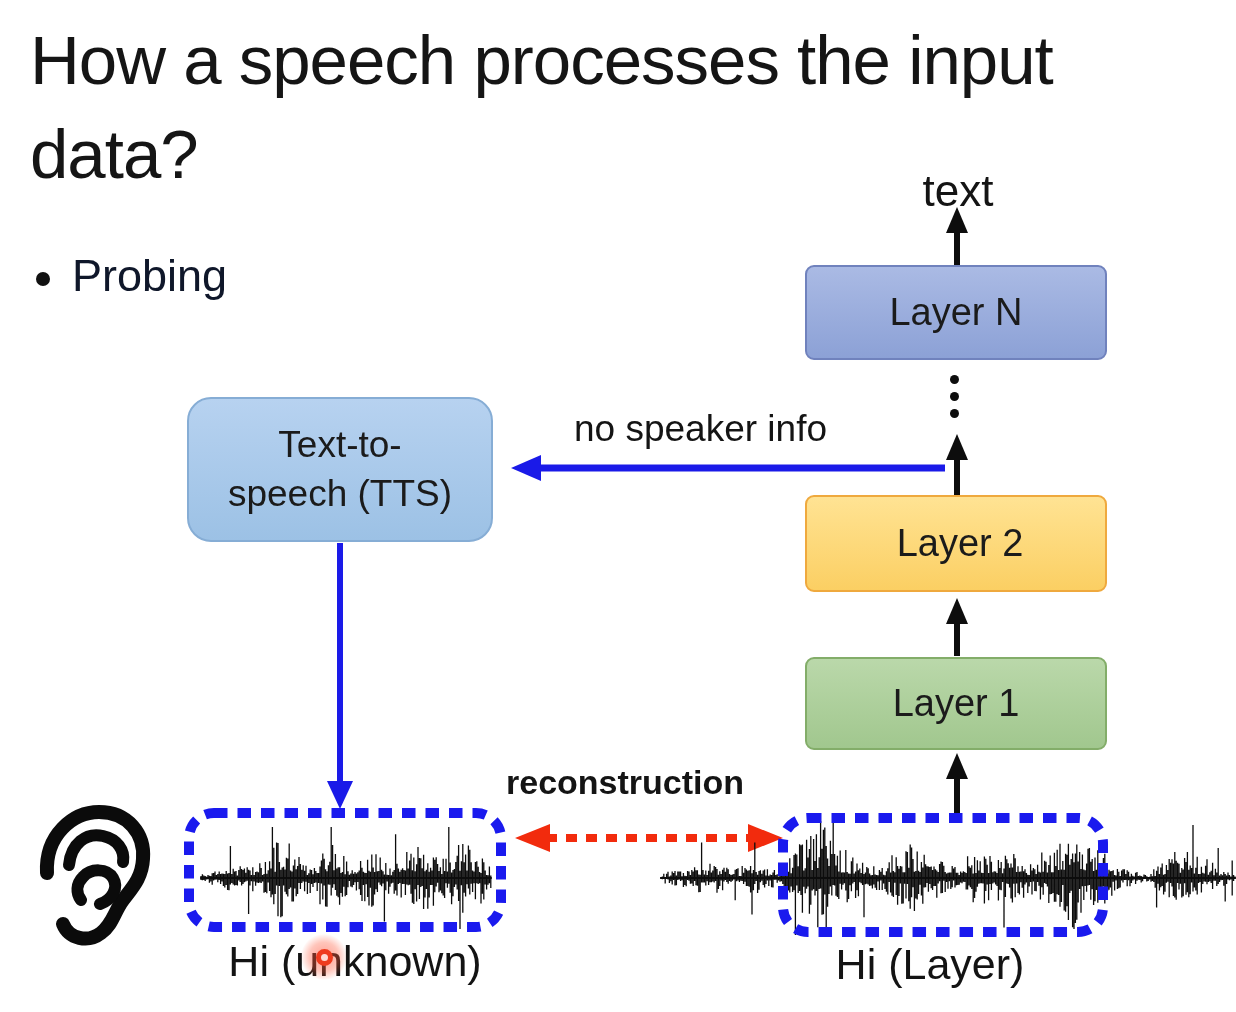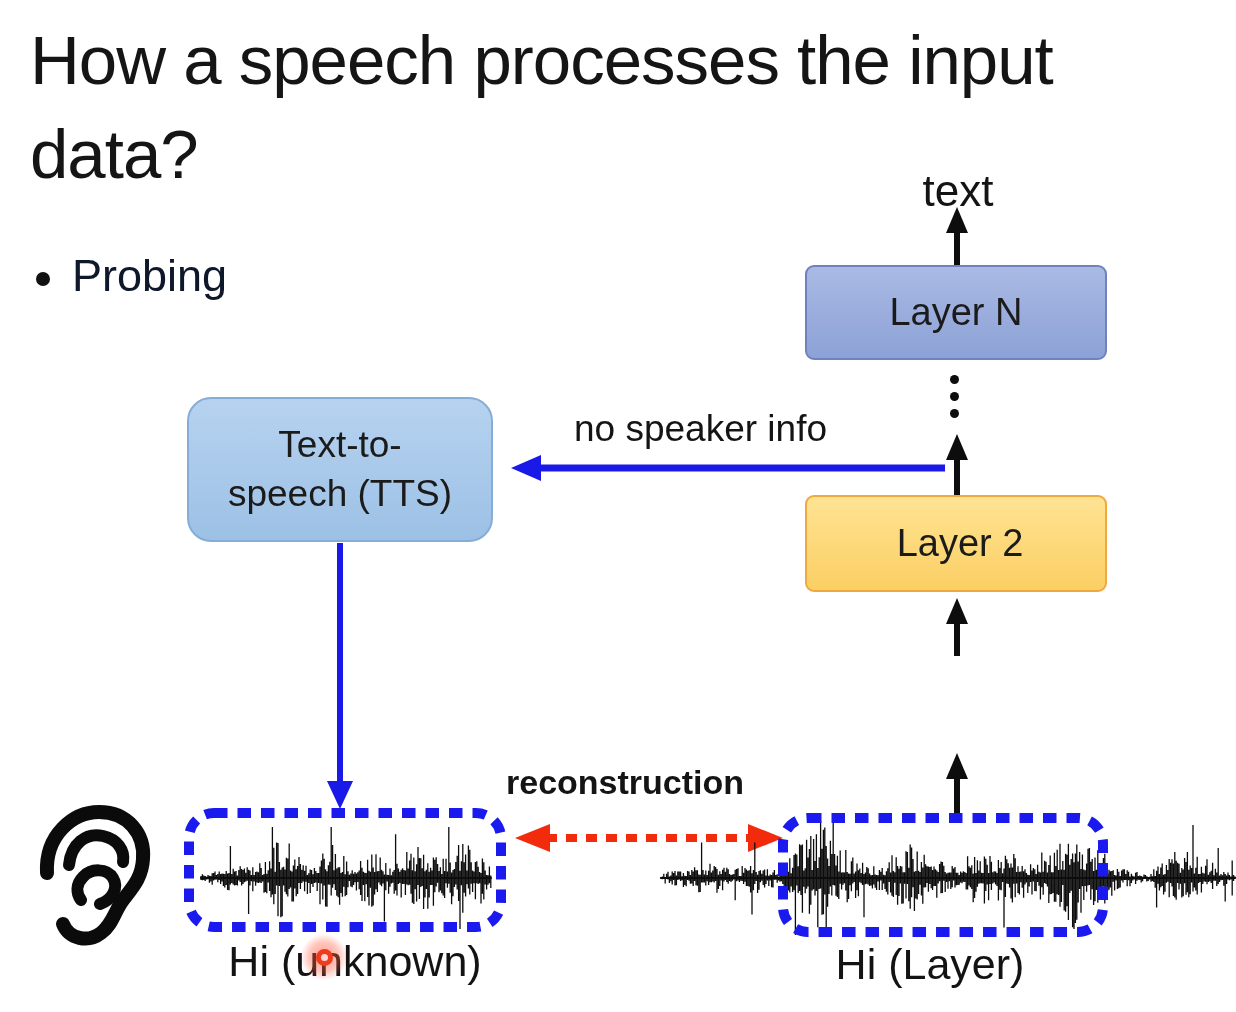"Layer 1" div.abs { html: none -> <div> <span>Layer 1</span> </div> }
